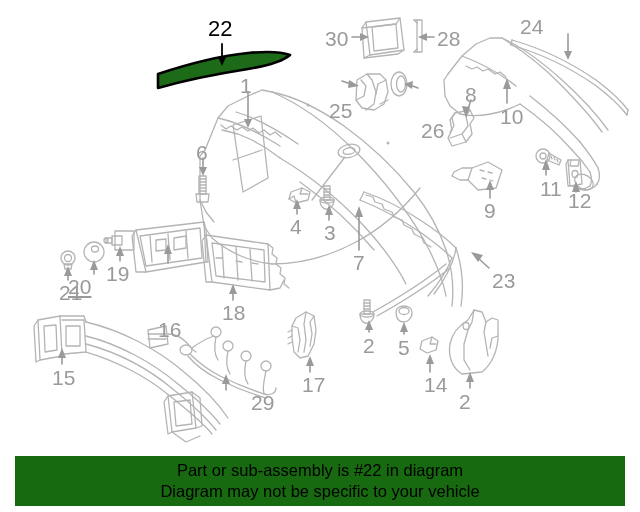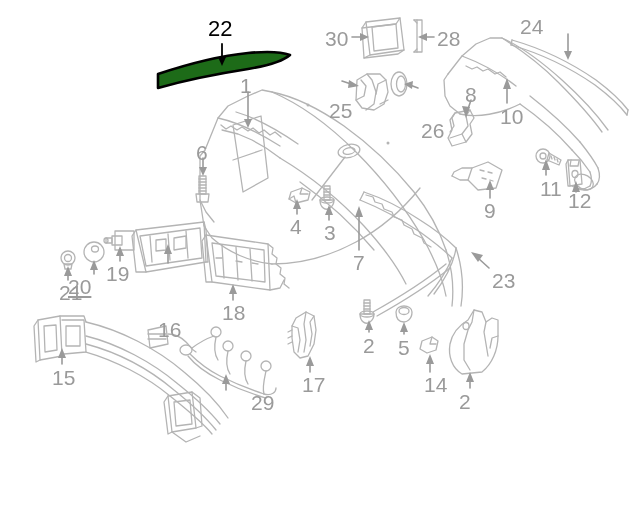"Part or sub-assembly is #22" div { html: none -> <div> <span>Part or sub-assembly is #22 in diagram</span> <span>Diagram may not be specific to your vehicle</span> </div> }
